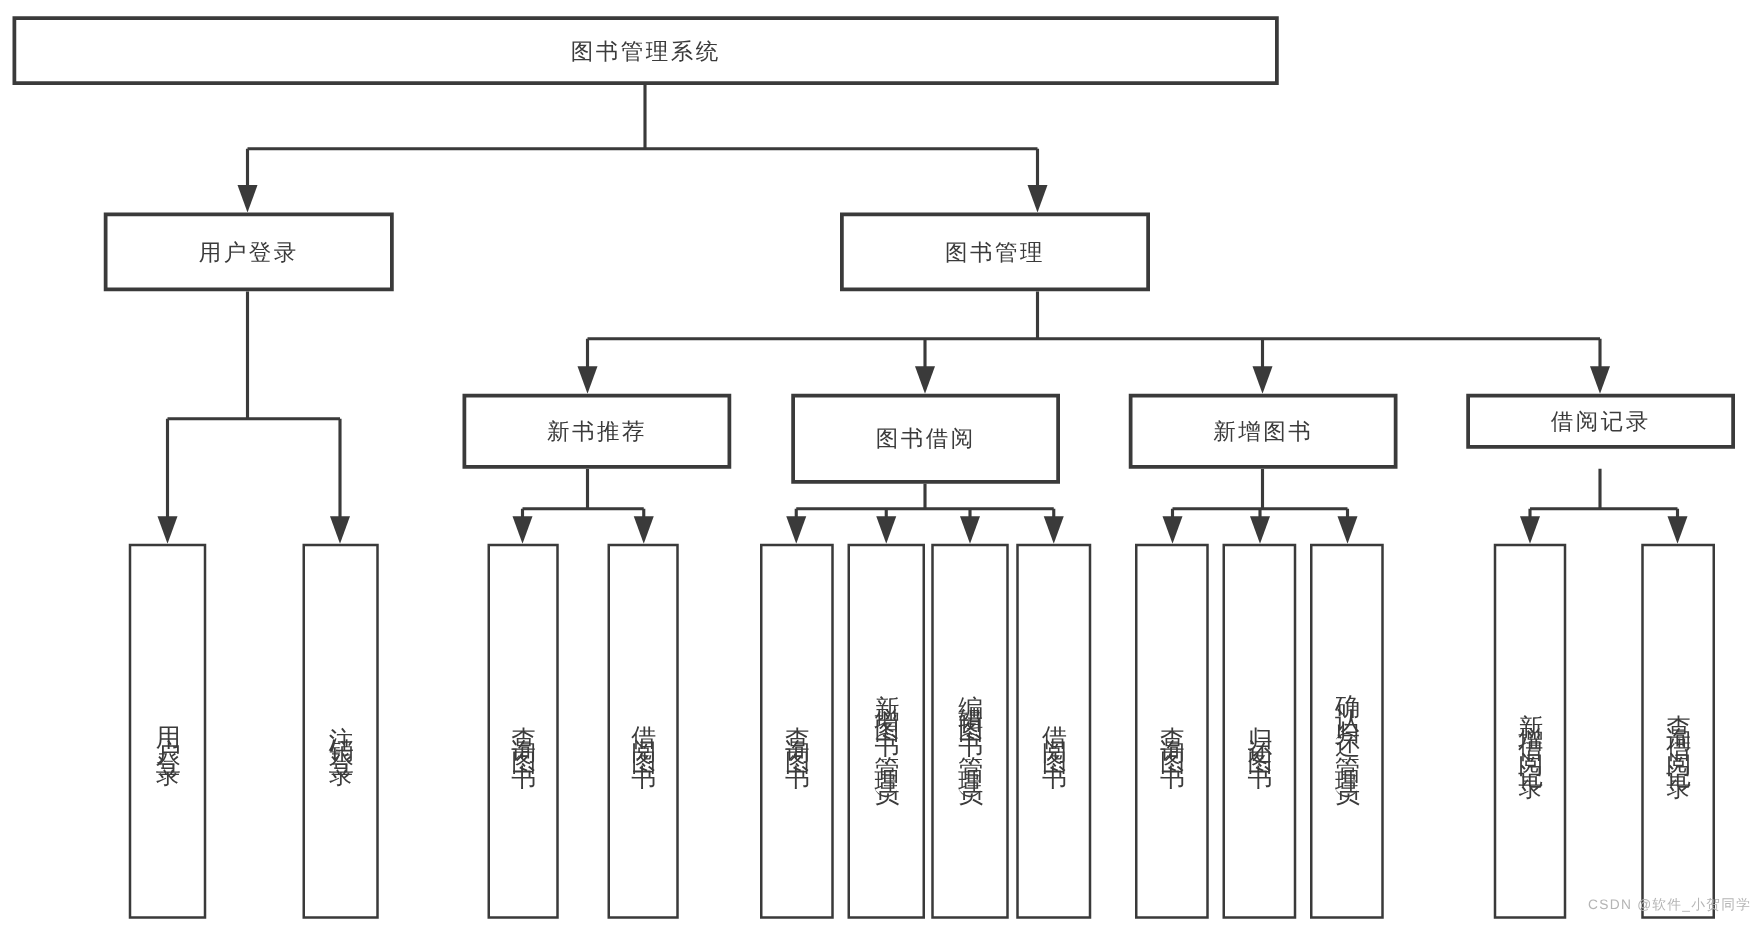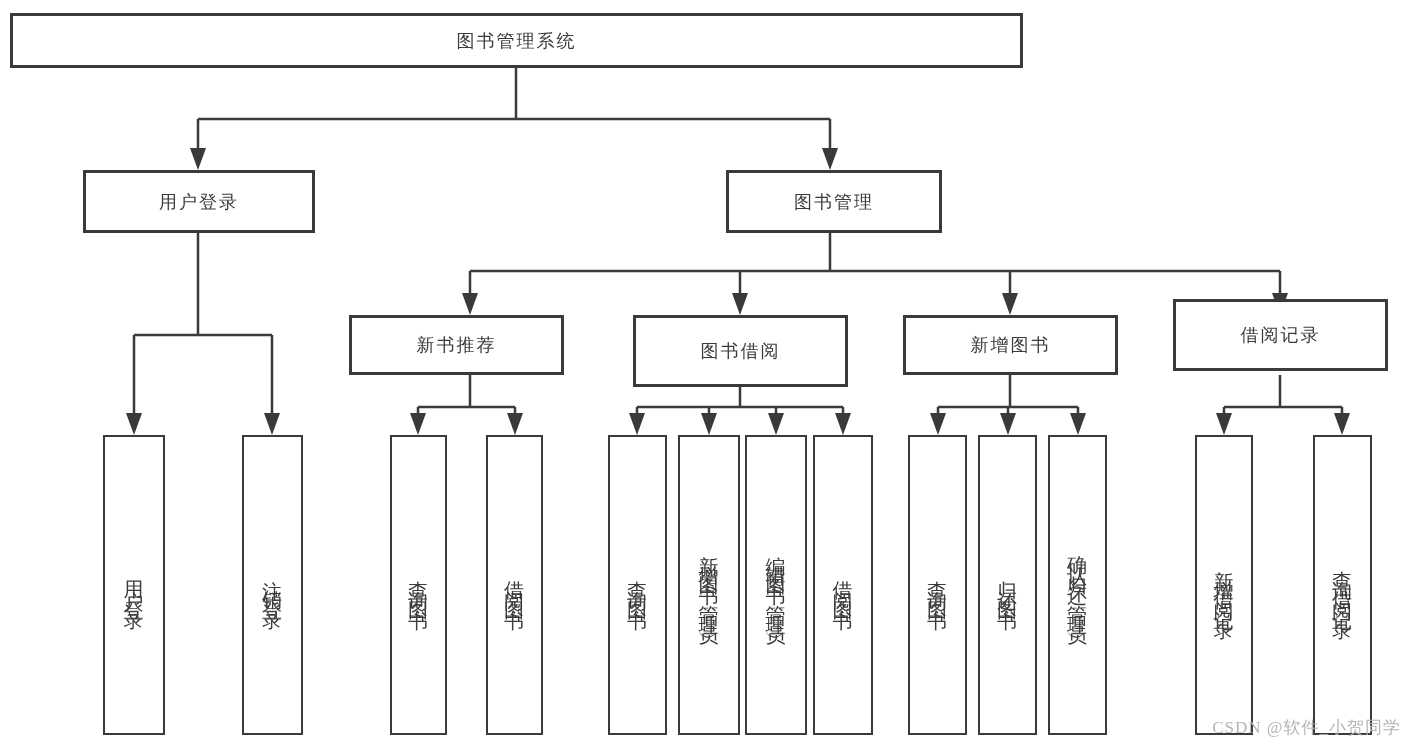"图书管理系统" .canvas { font-family: Liberation Serif, serif -> Liberation Sans, sans-serif }
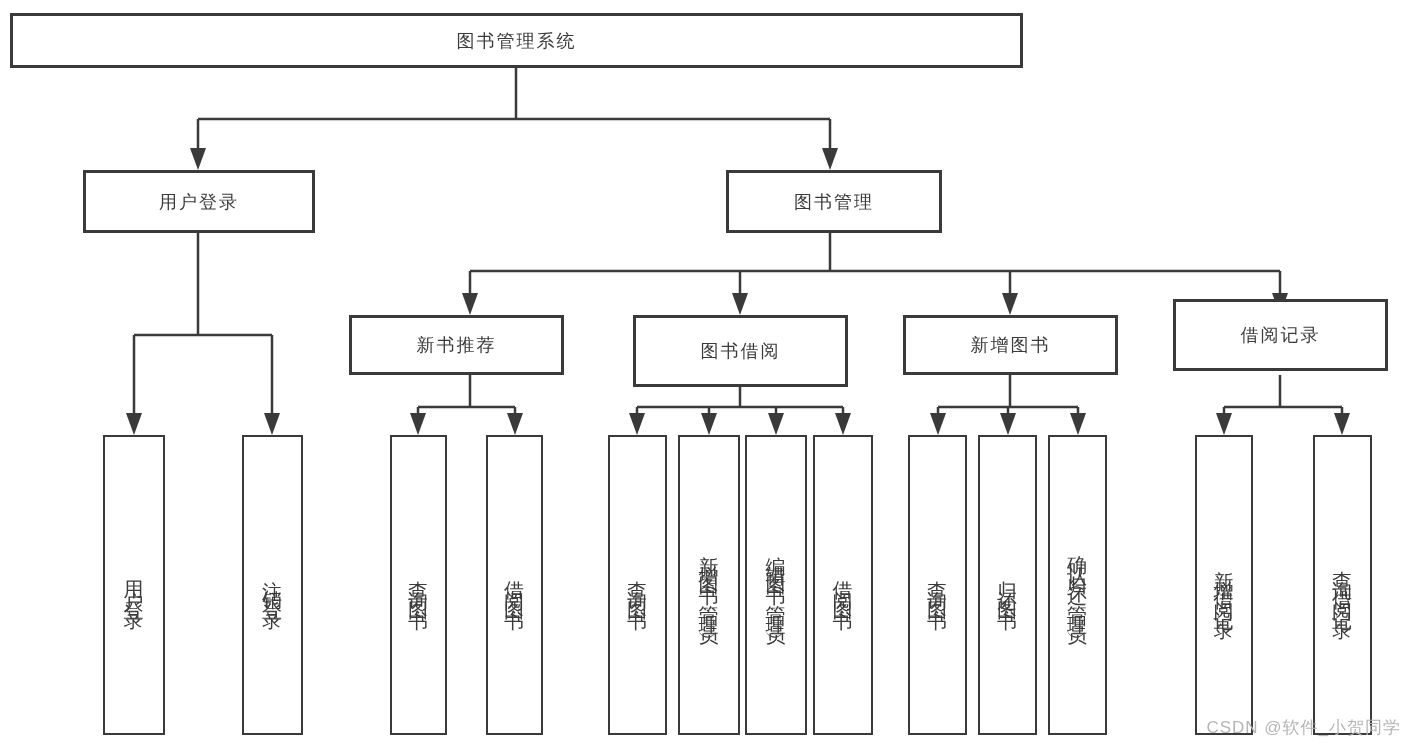"图书管理" div.node { left: 726px -> 672px; width: 216px -> 248px }
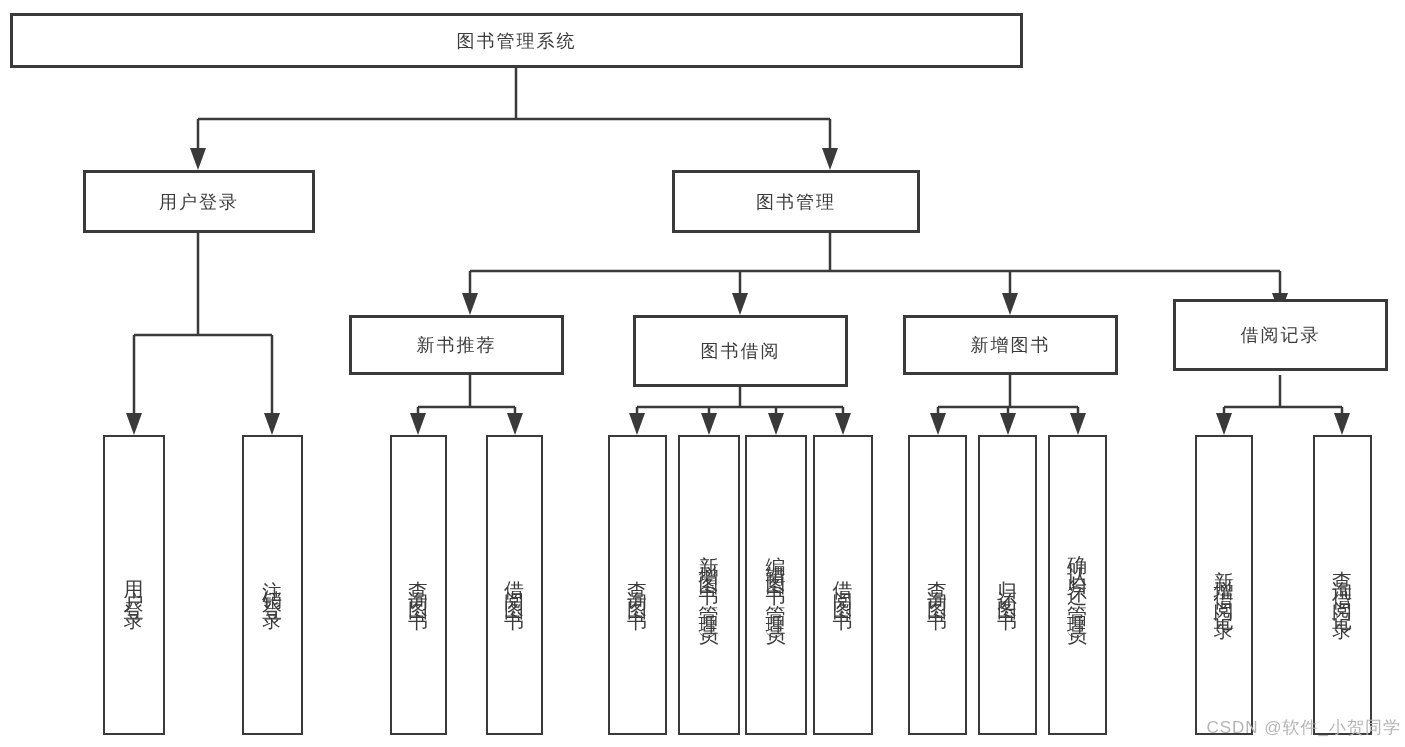"新书推荐" div.node { left: 349px -> 370px }
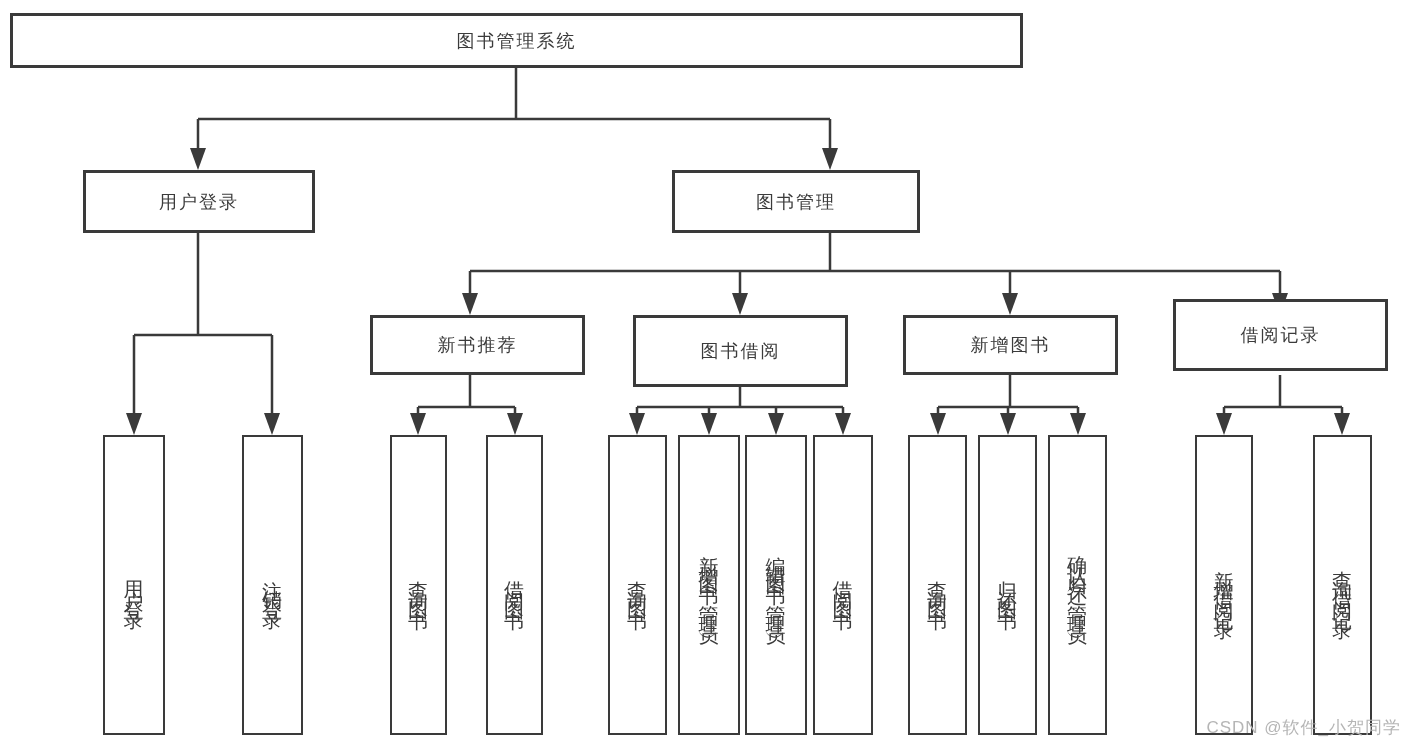"借阅记录" div.node { height: 72px -> 44px; top: 299px -> 315px }
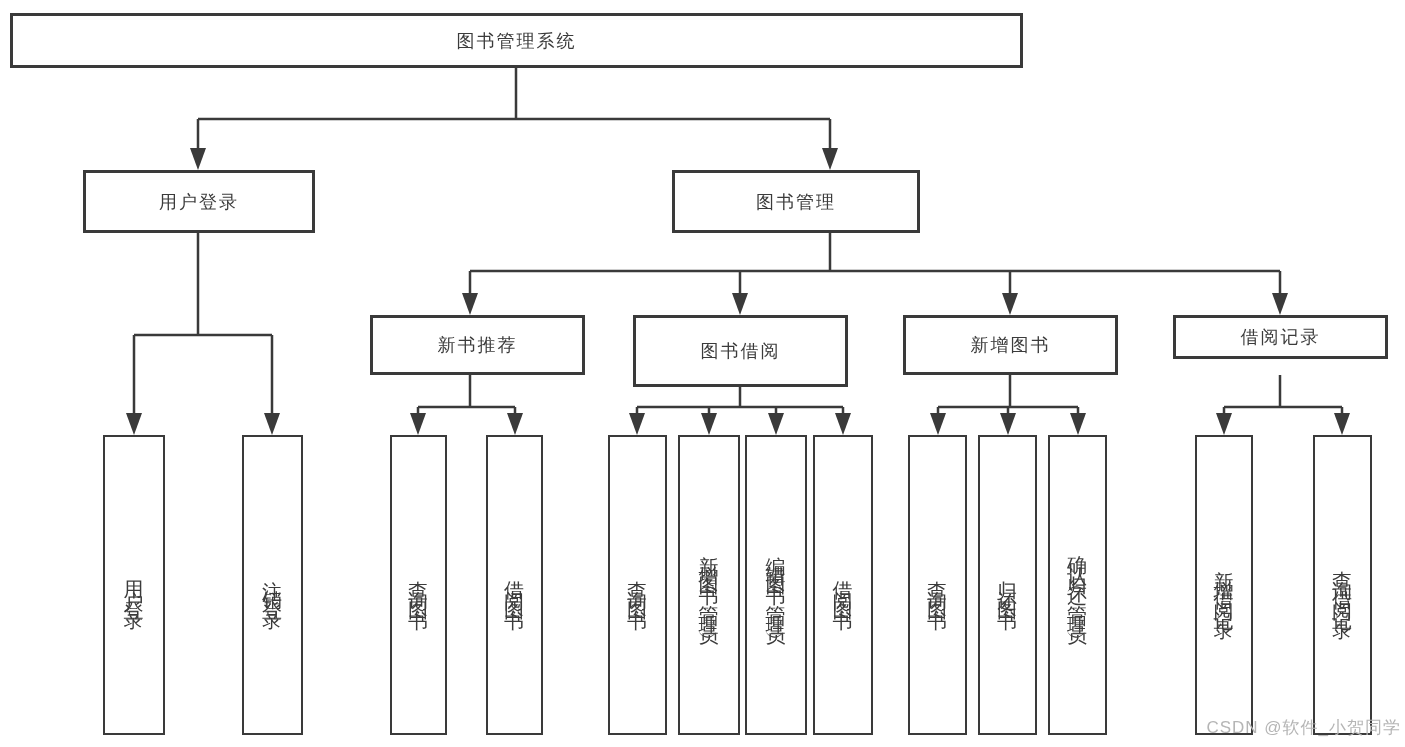"CSDN @软件_小贺同学" .watermark { font-size: 17px -> 11px }
